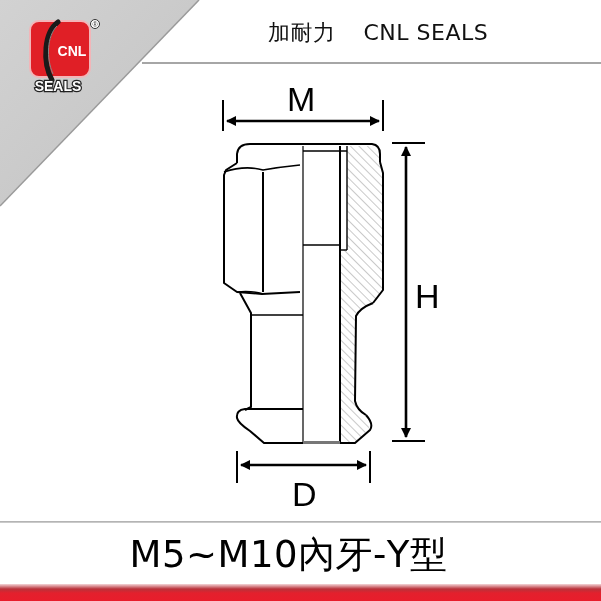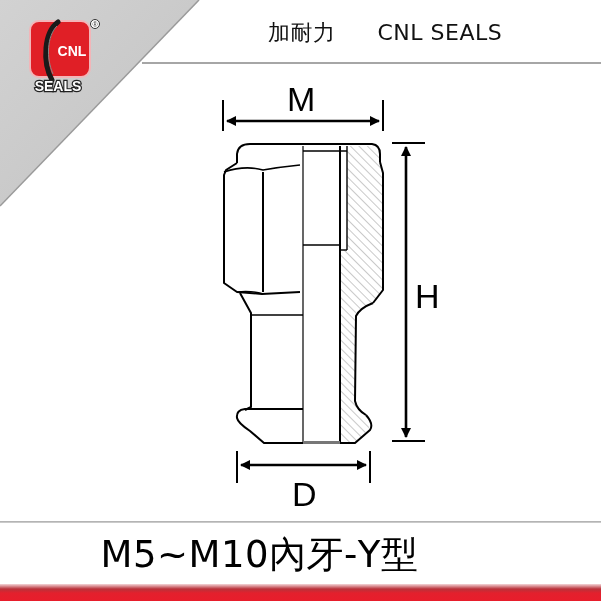"CNL SEALS" .header-title .brand { margin-left: 42px -> 28px }
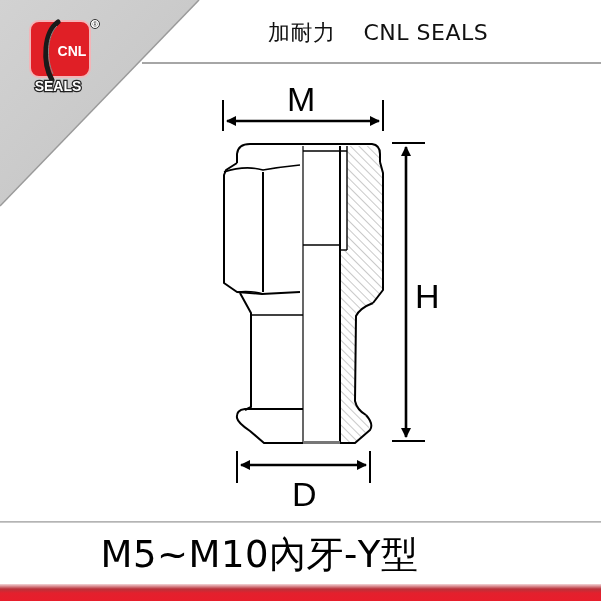"M5~M10內牙-Y型" .caption { padding-left: none -> 29px }
